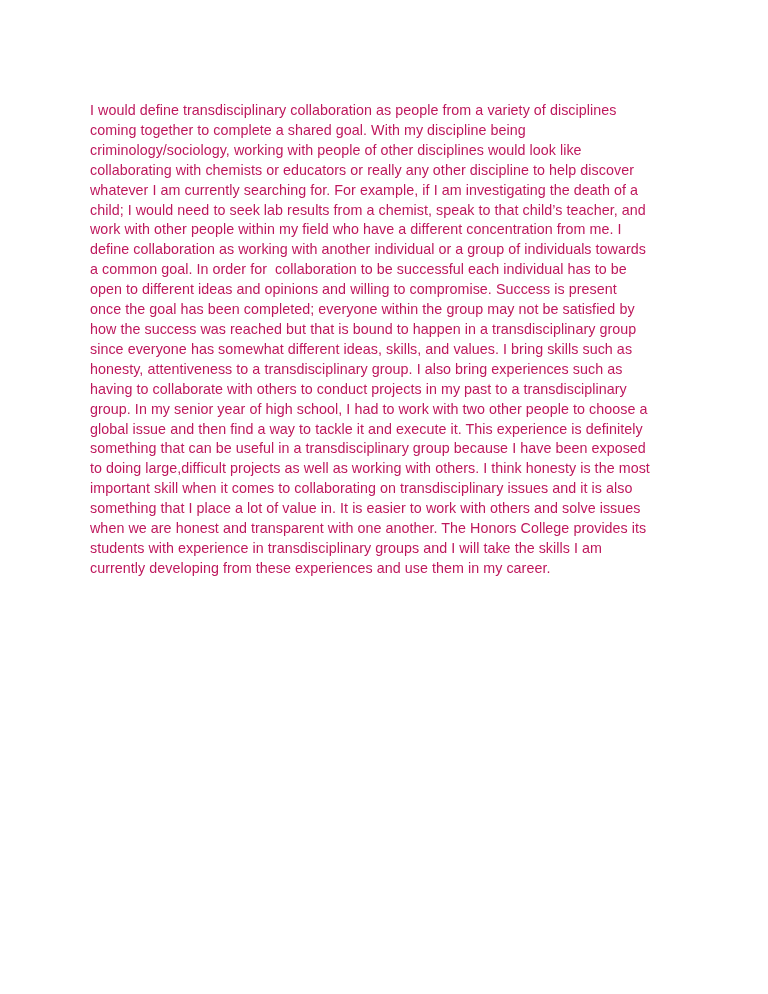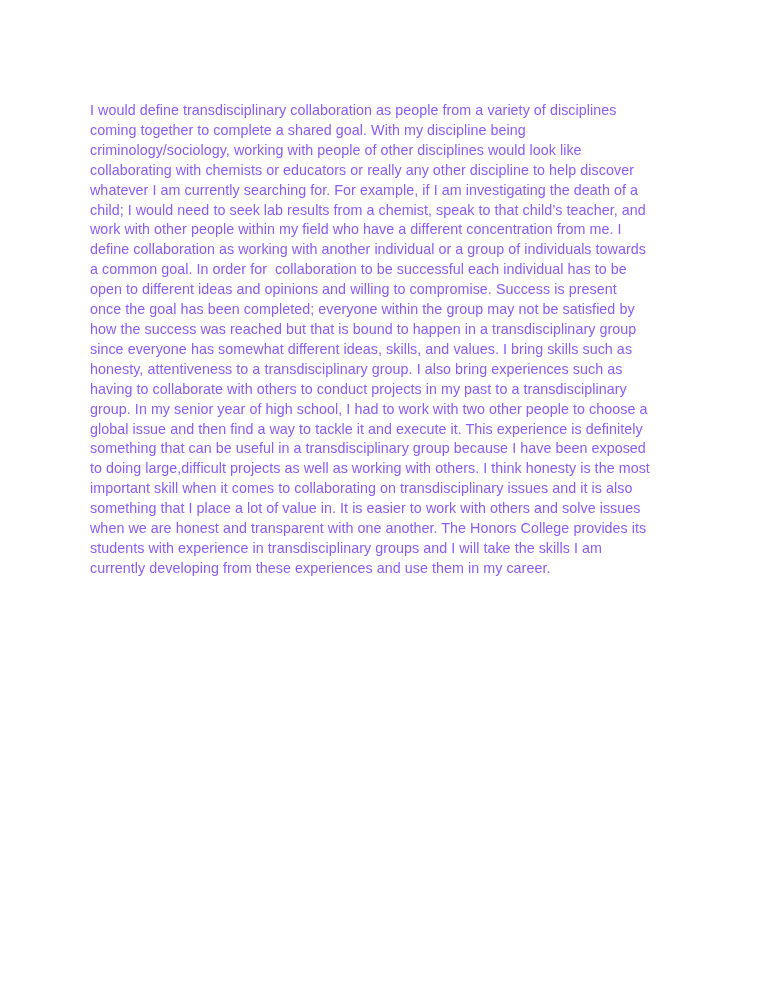"I would define transdisciplinary" .essay { color: #8b5cf6 -> #be185d }
